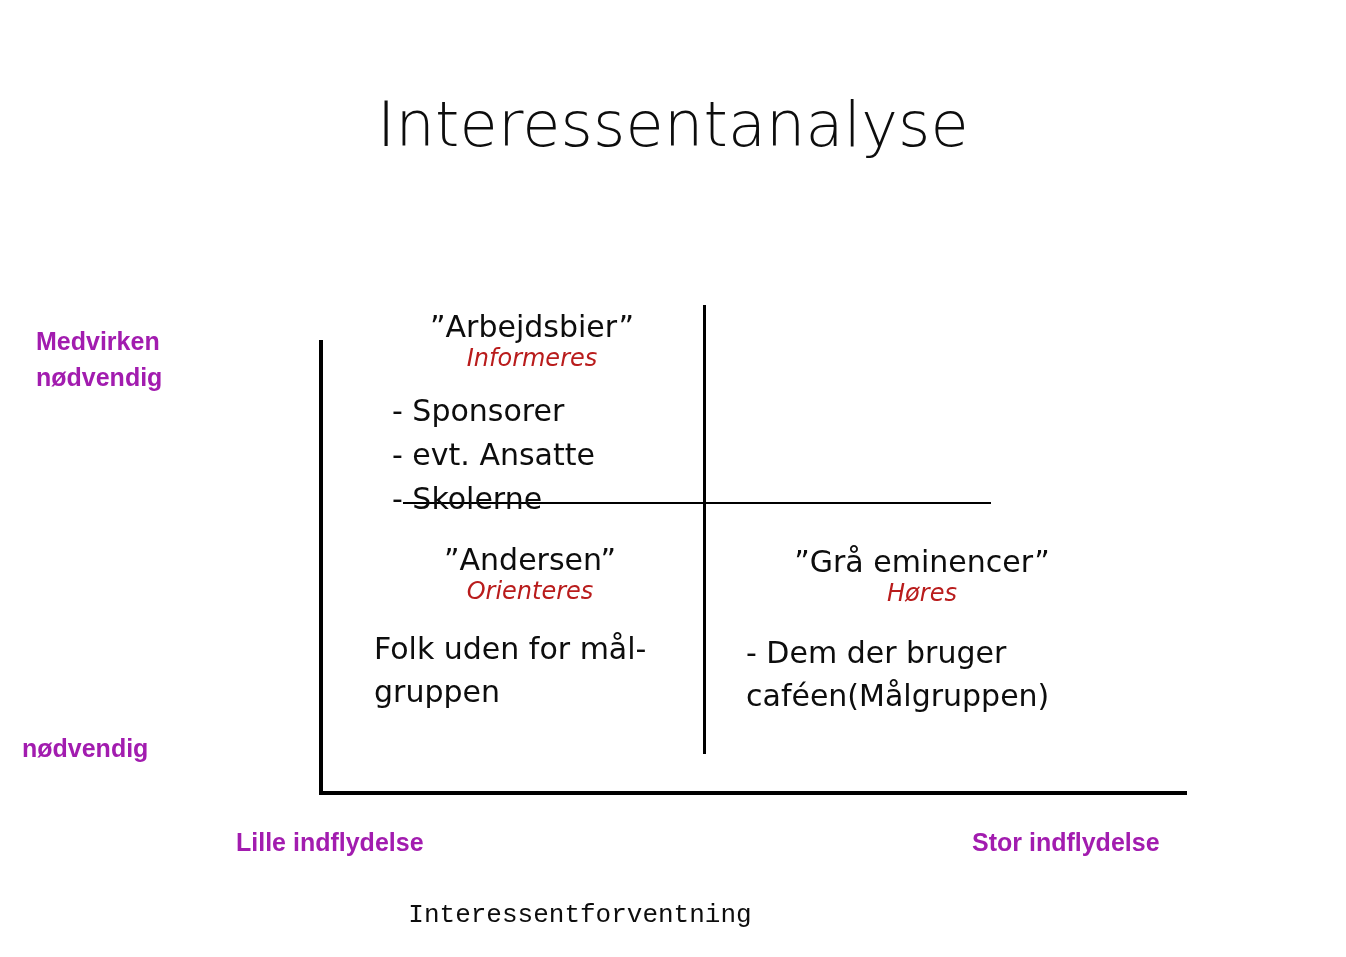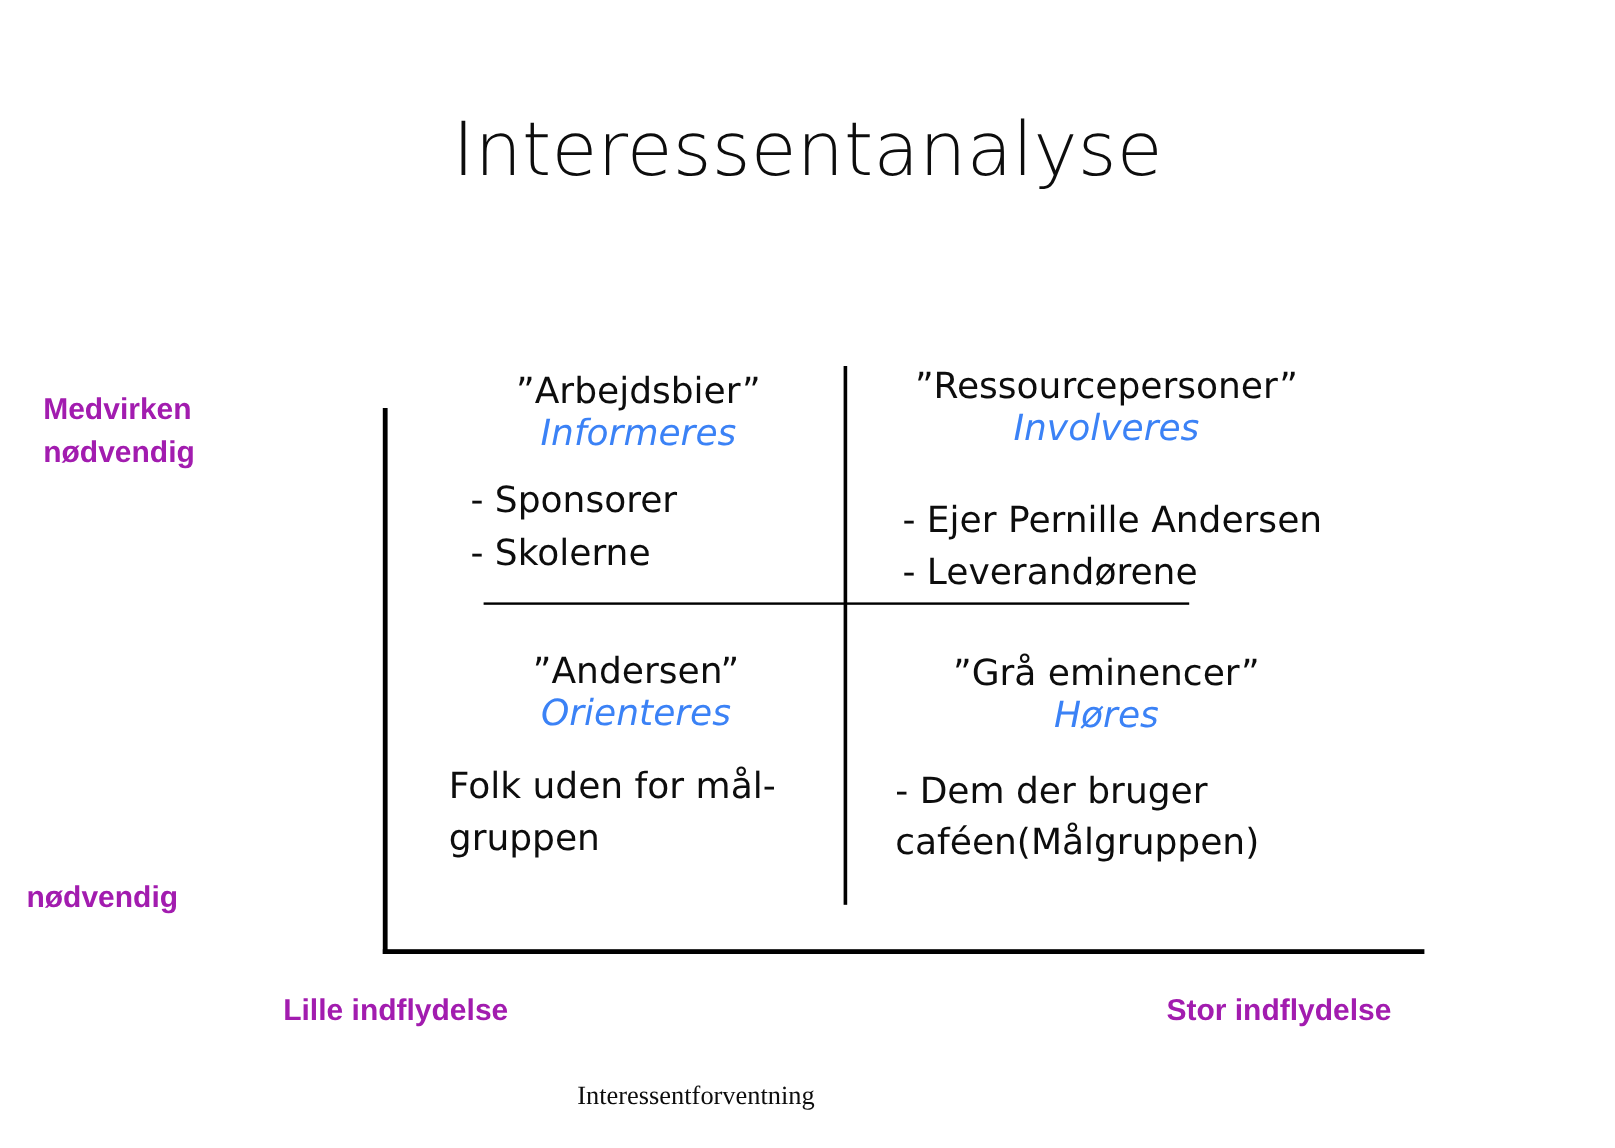"”Ressourcepersoner”" div.quadrant { html: <div> <div>”Ressourcepersoner”</div> <div>Involveres</div> <div> <div>- Ejer Pernille Andersen</div> <div>- Leverandørene</div> </div> </div> -> none }
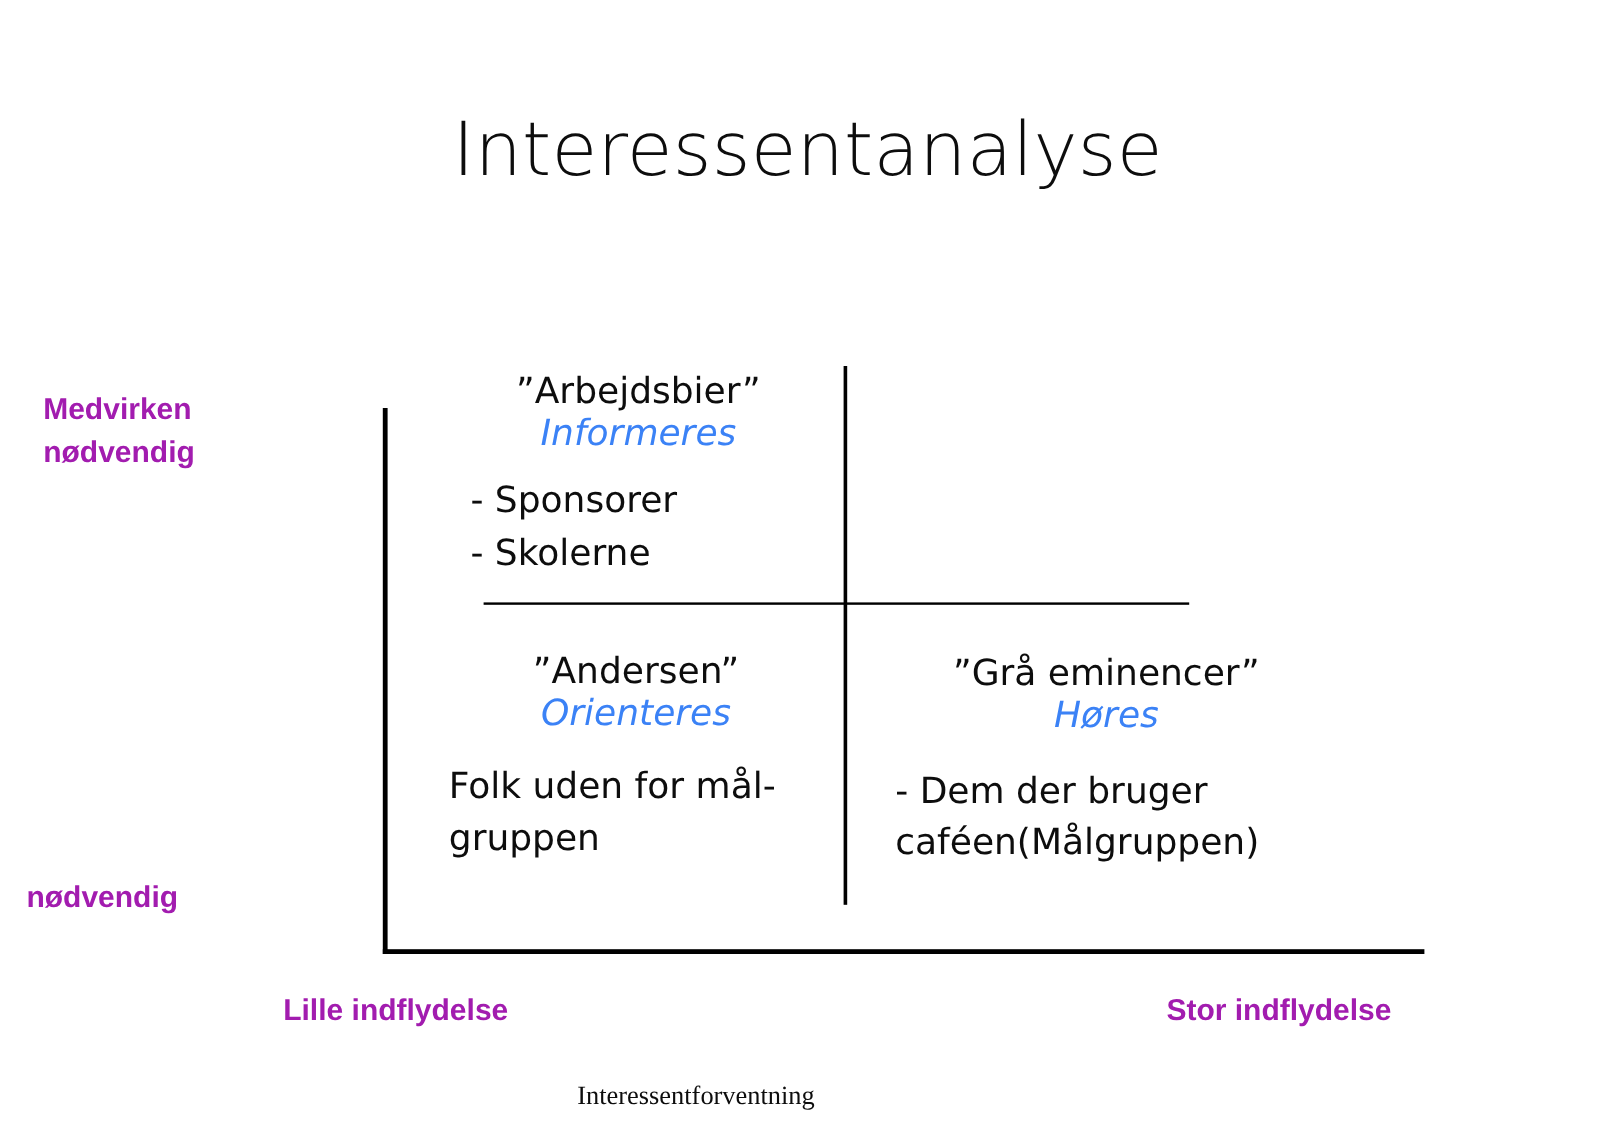"Informeres" .q-action { color: #3b82f6 -> #b91c1c; font-size: 30px -> 24px }
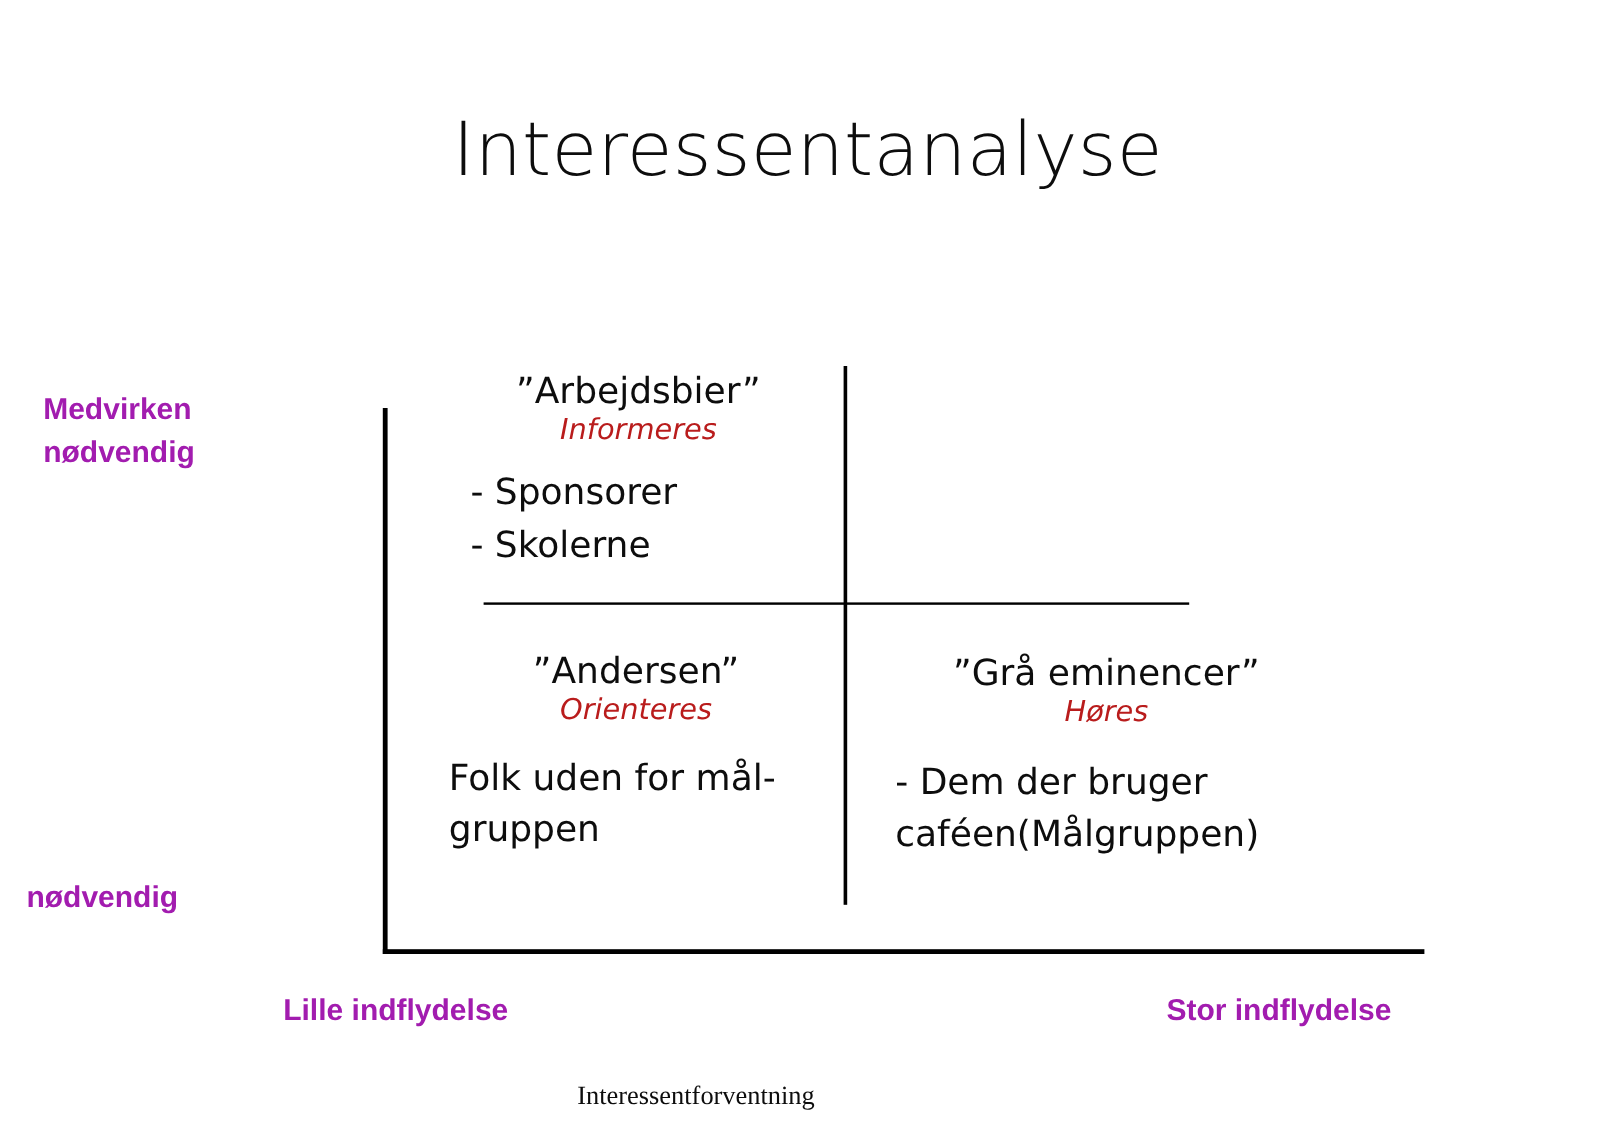"- evt. Ansatte" div.q-item { html: none -> <div>- evt. Ansatte</div> }
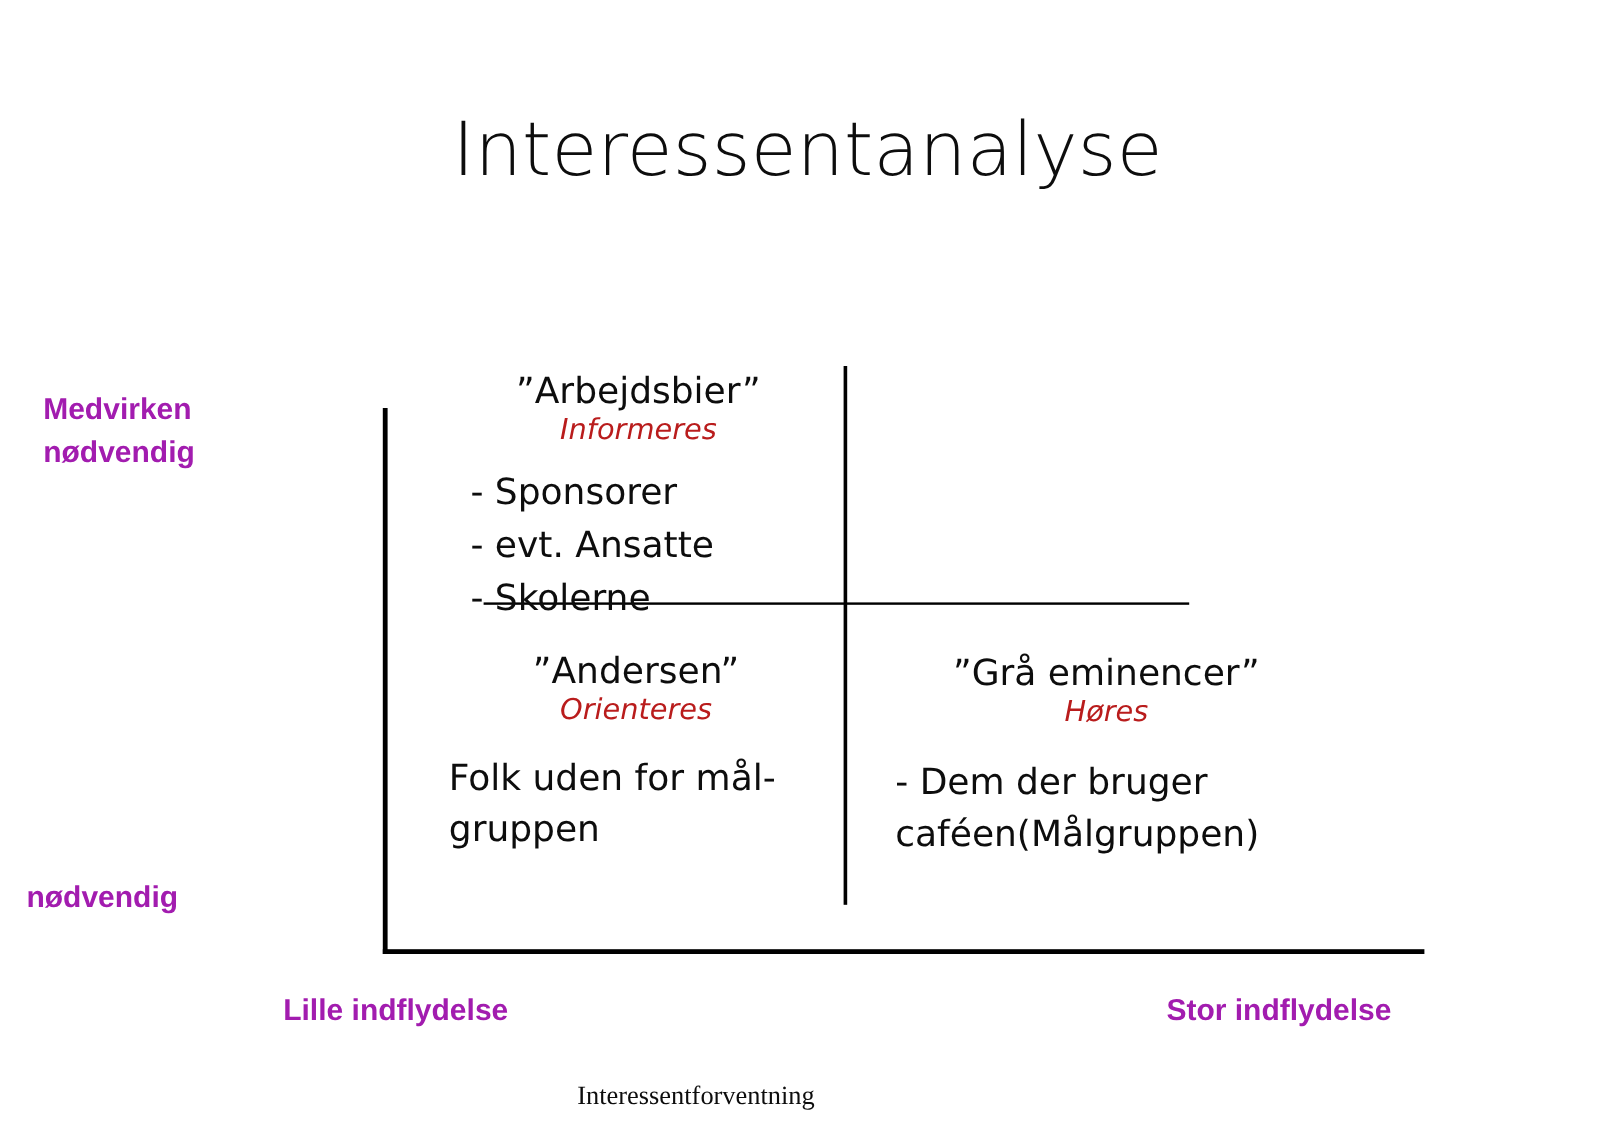"Interessentforventning" .axis-caption { font-family: Liberation Serif, serif -> Liberation Mono, monospace; font-size: 22px -> 26px }
